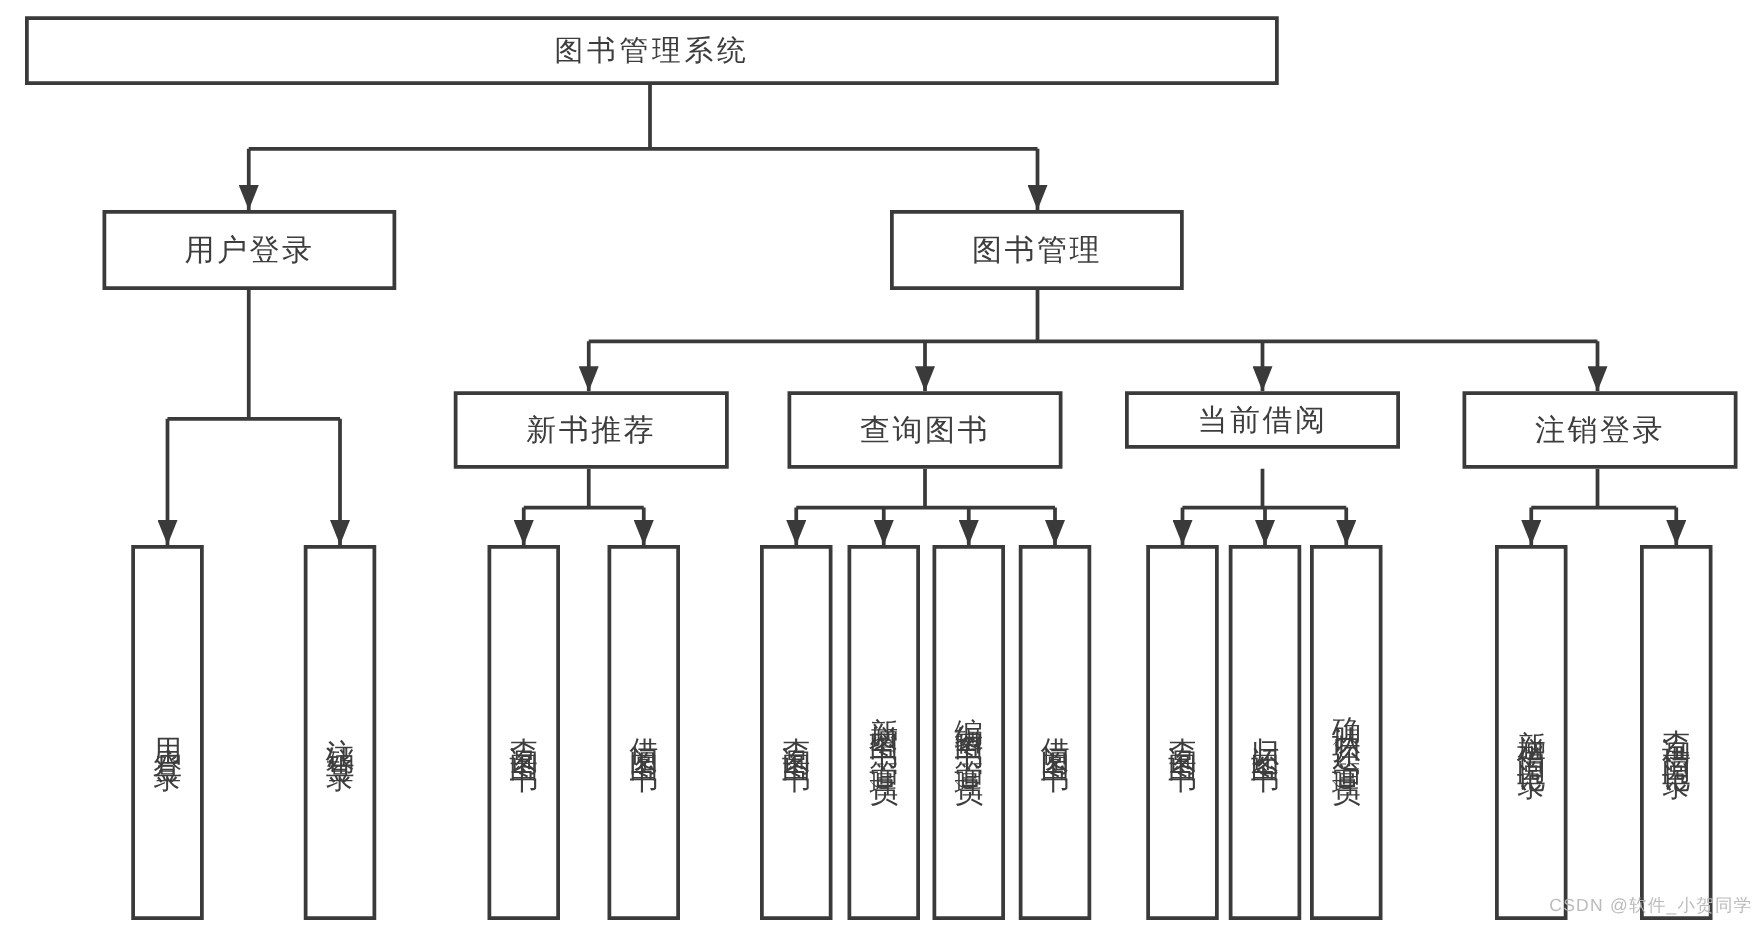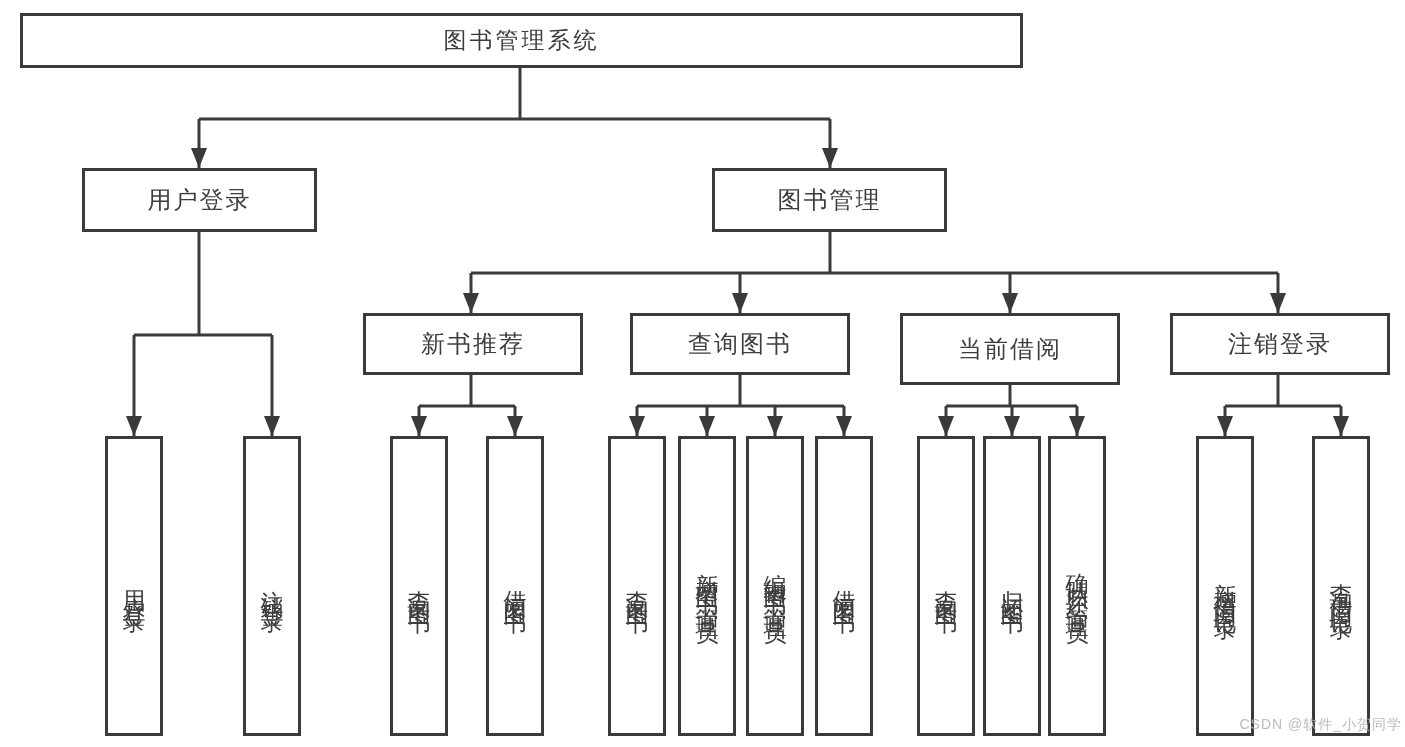"当前借阅" div.box { height: 72px -> 46px }
